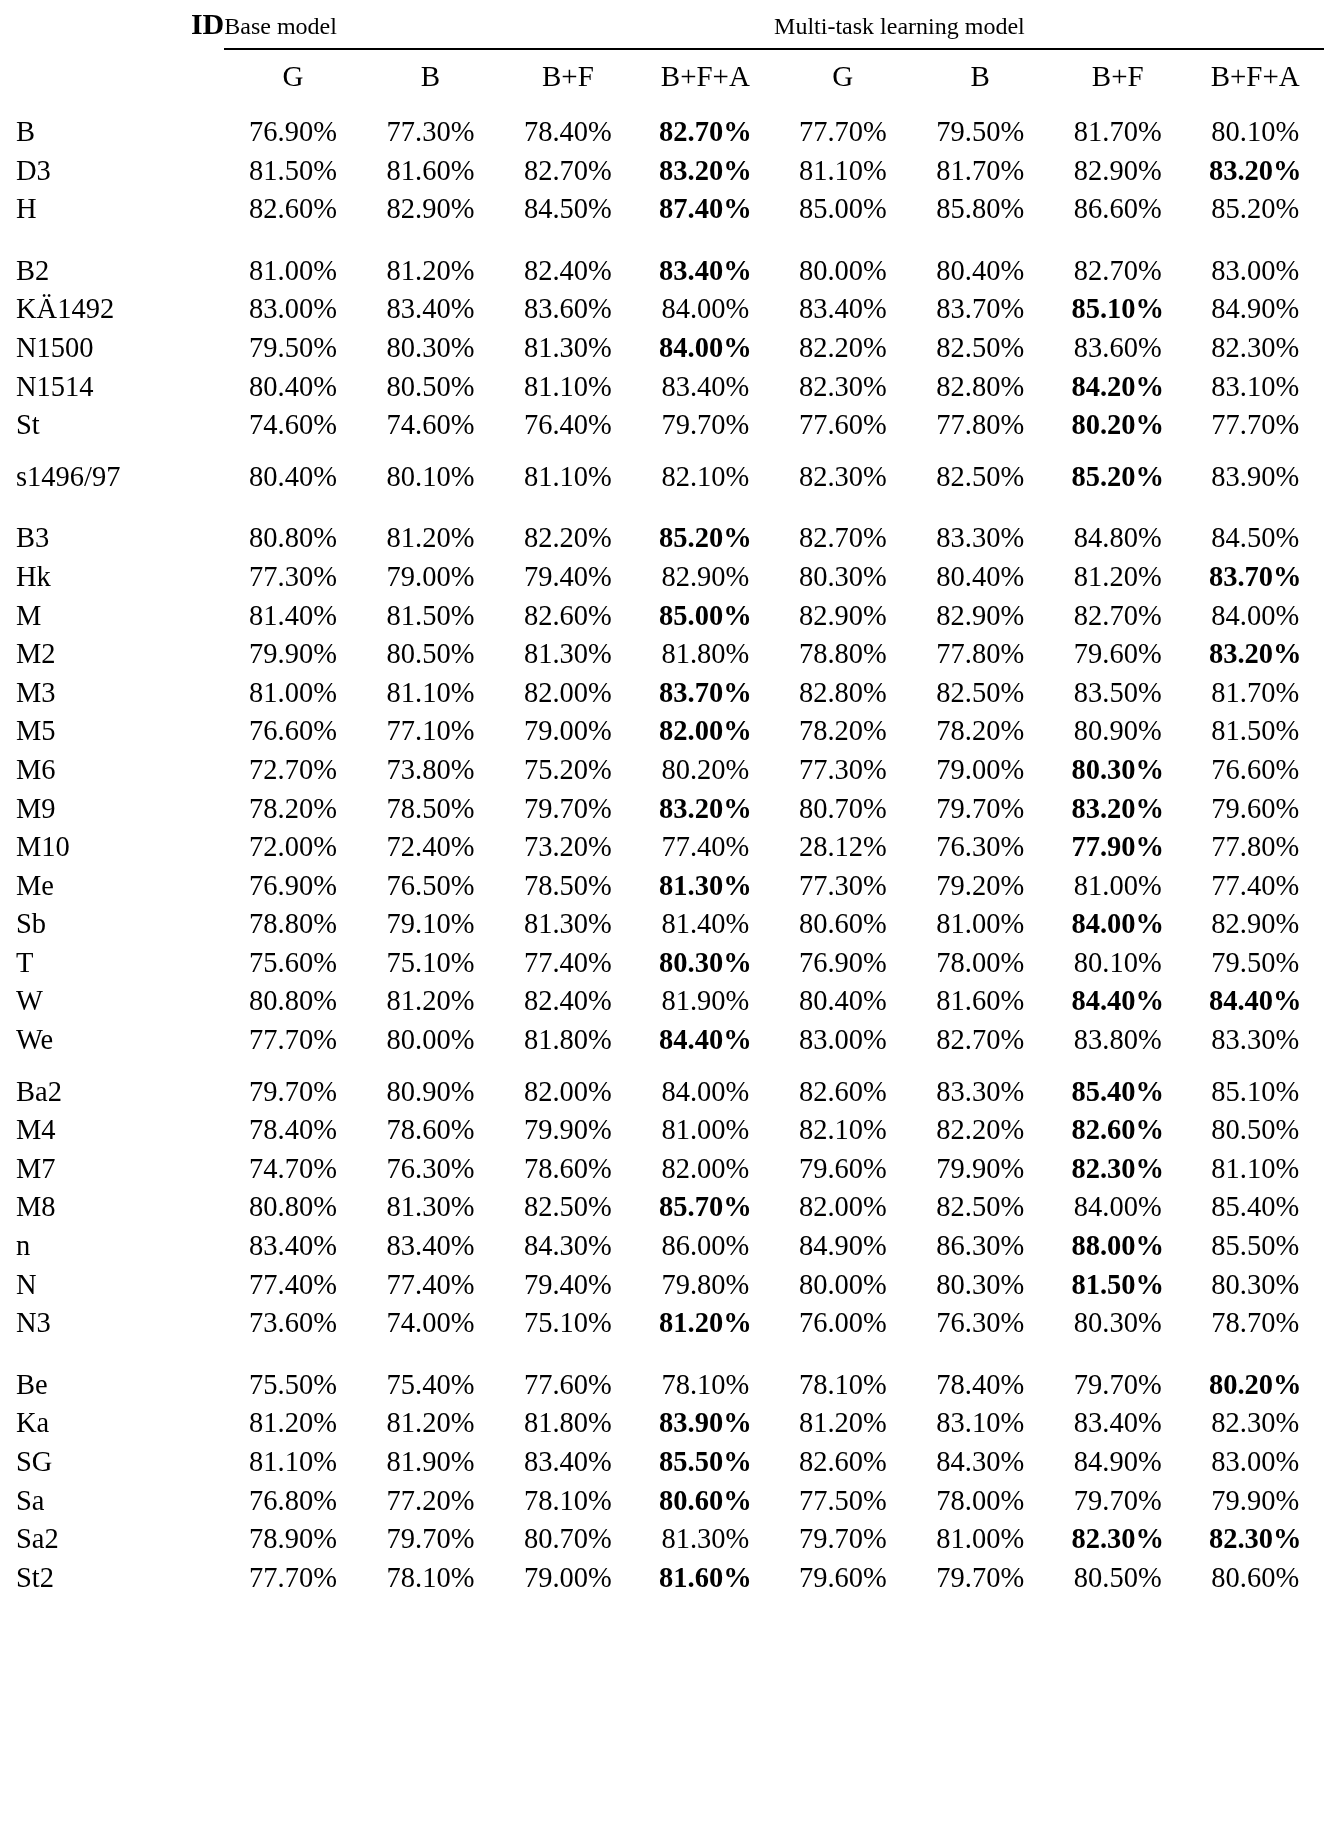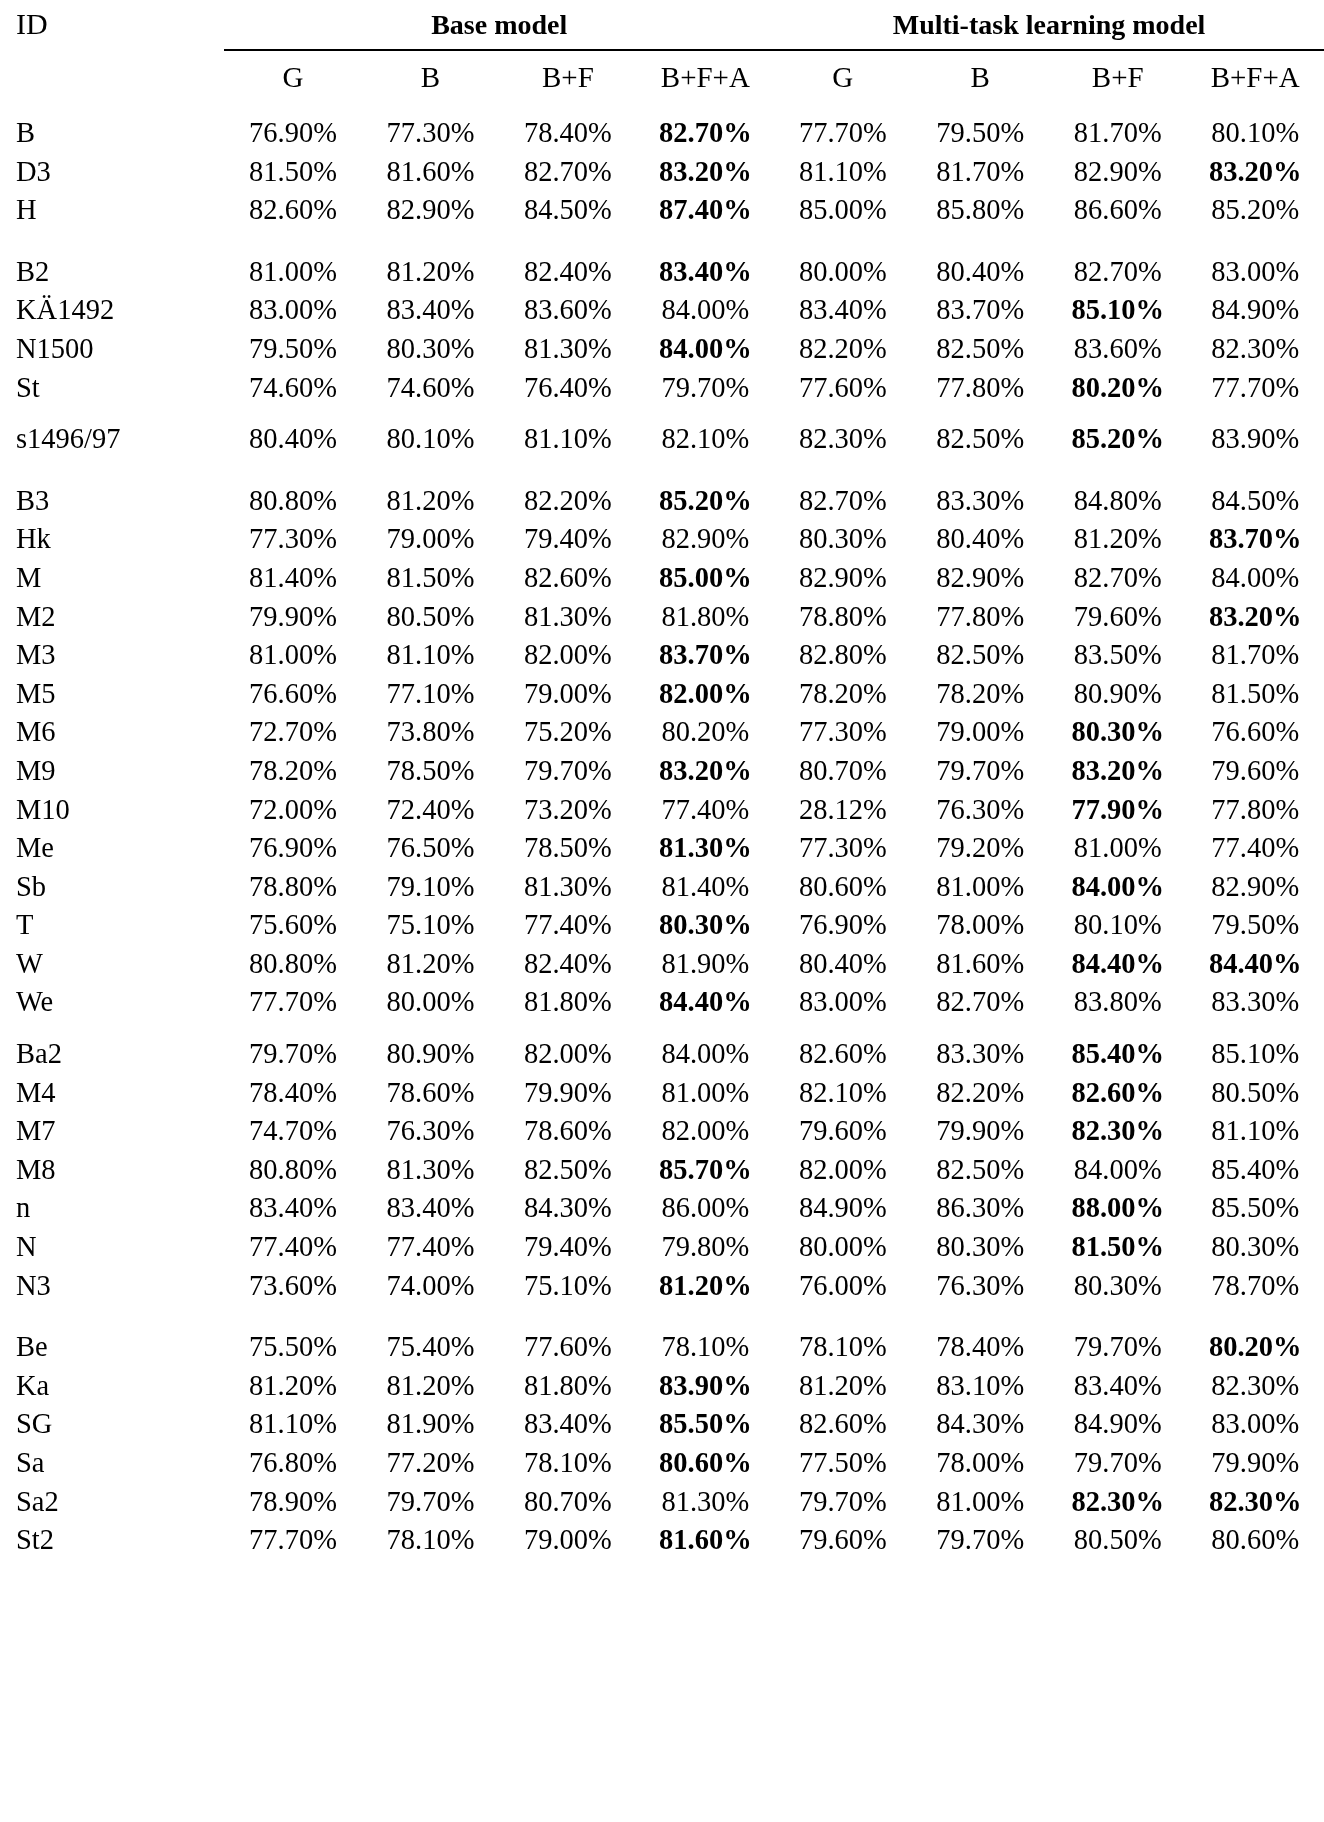"ID" .idhead { font-weight: normal -> bold; text-align: left -> right }
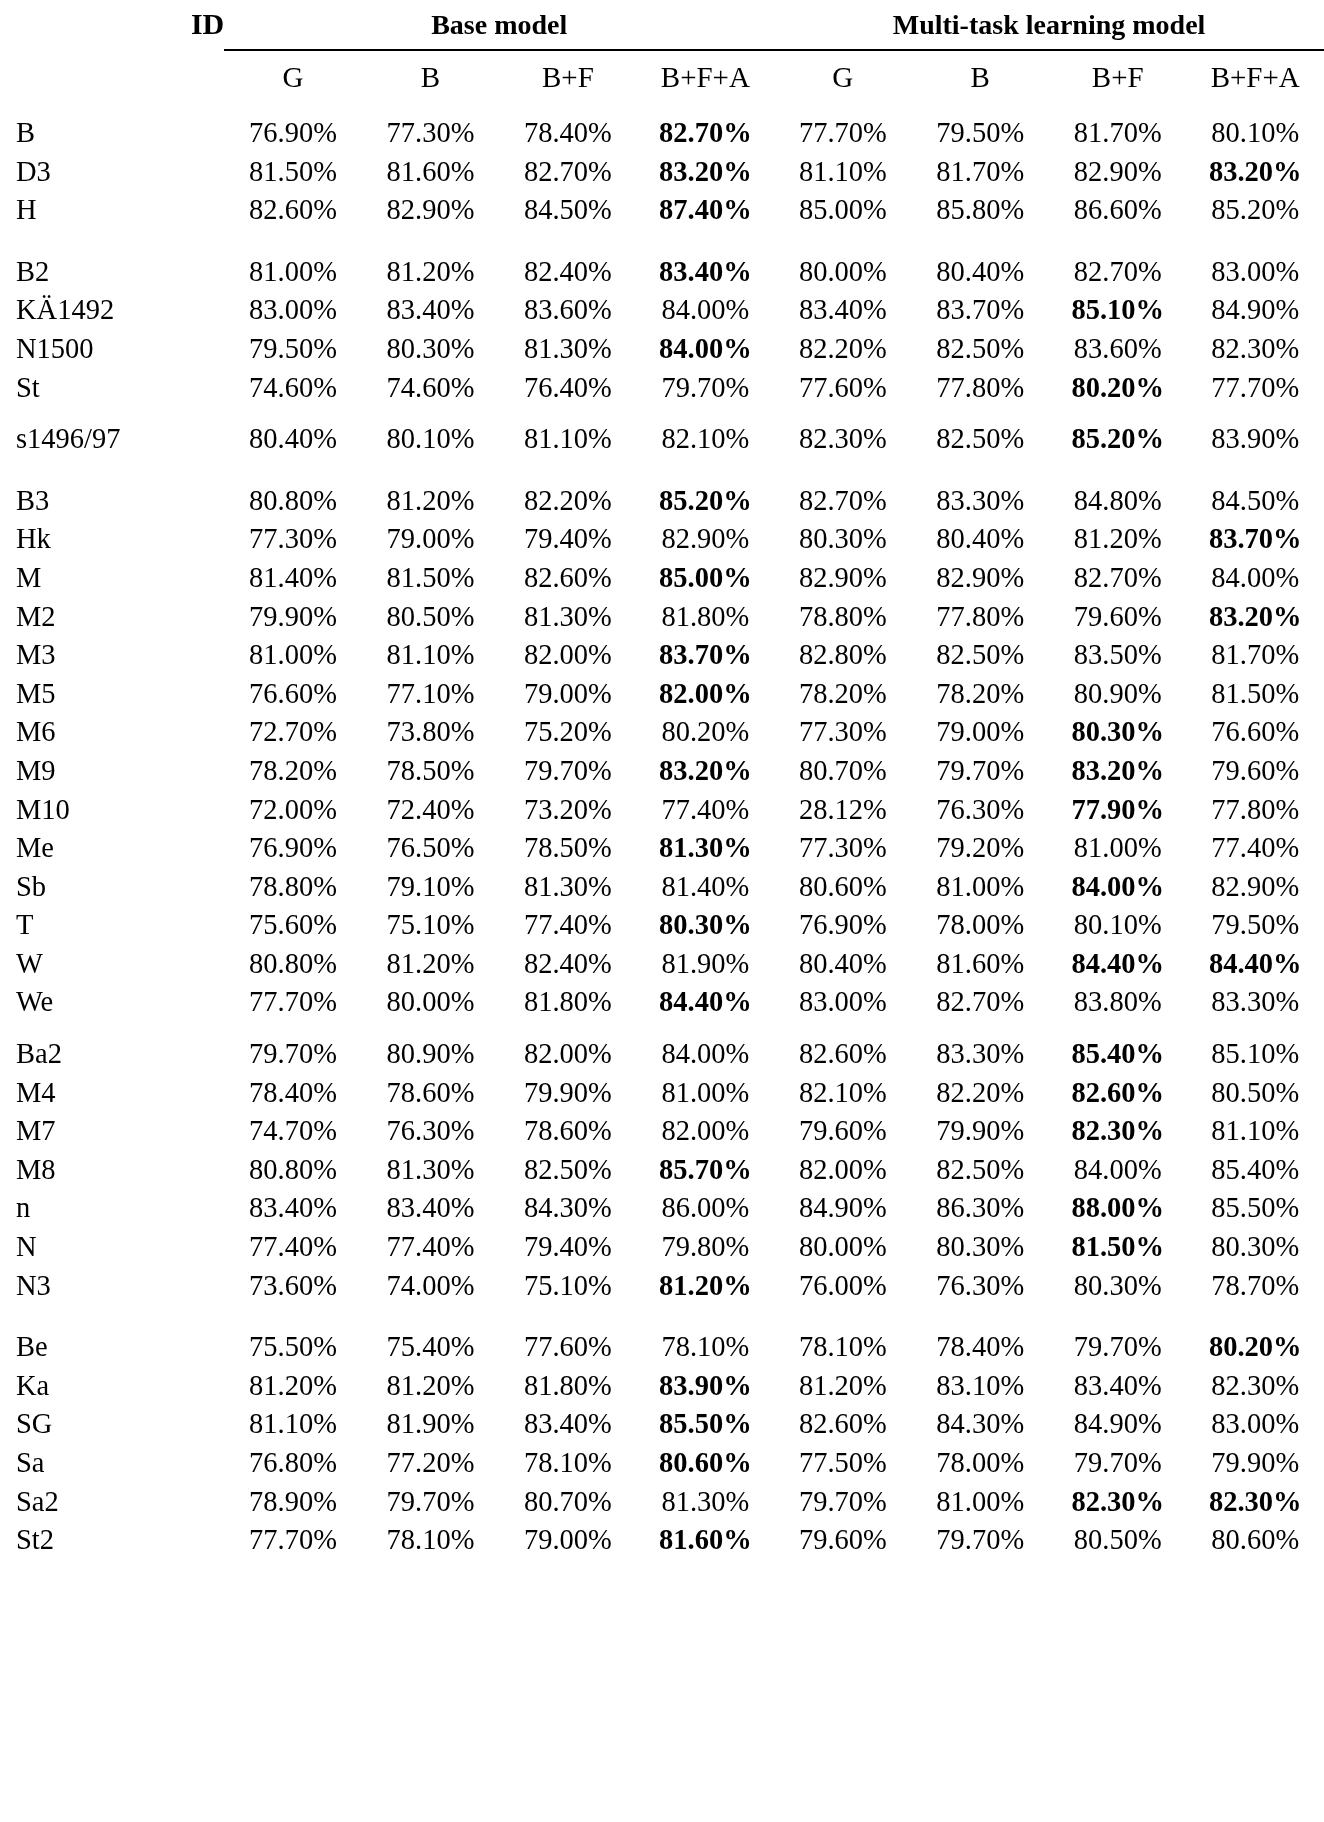"Base model" .grouphead { font-size: 28px -> 24px; font-weight: bold -> normal; text-align: center -> left }
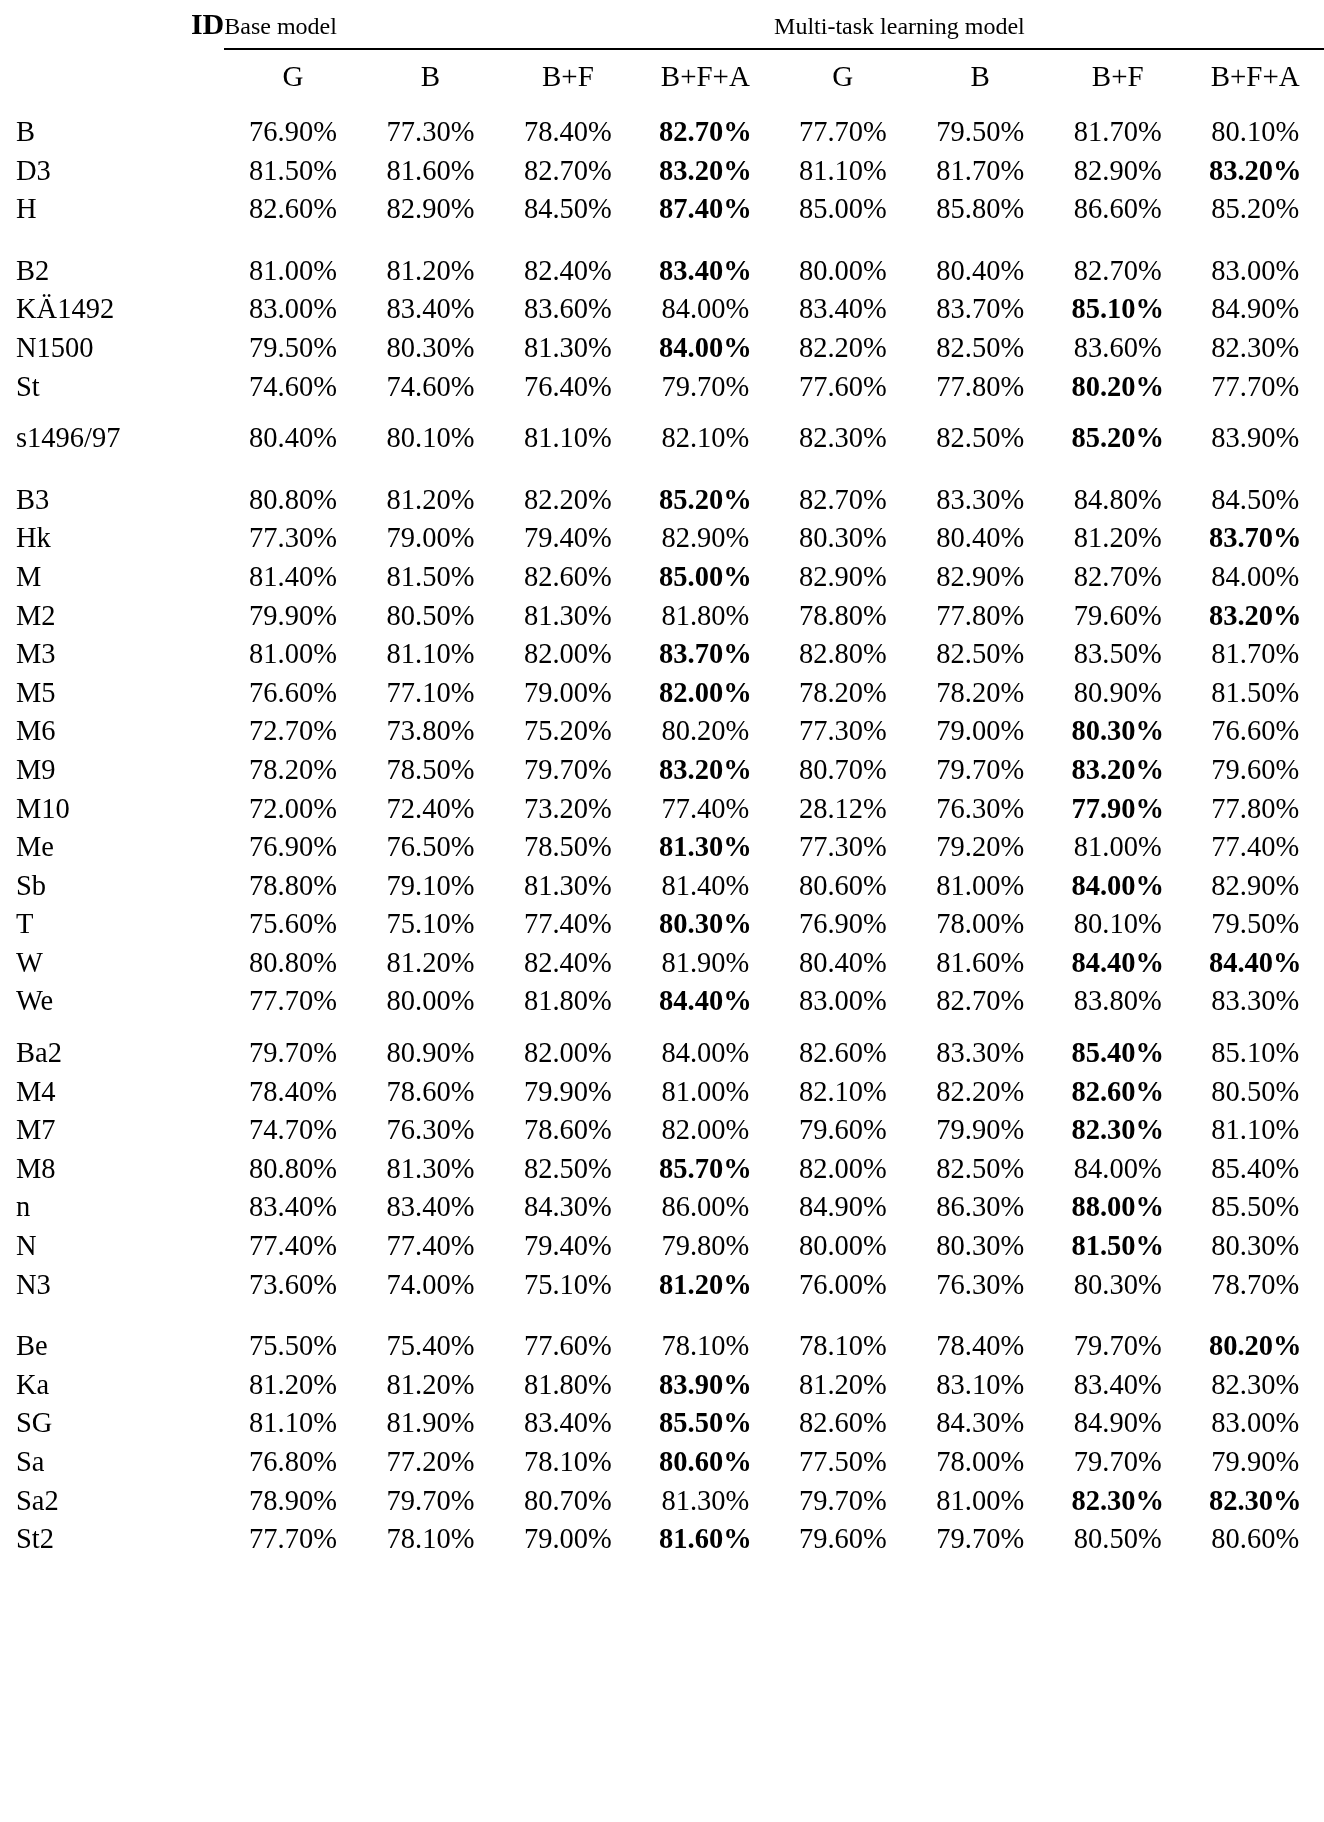"N1514" tr.datarow { html: none -> <tr> <td>N1514</td> <td>80.40%</td> <td>80.50%</td> <td>81.10%</td> <td>83.40%</td> <td>82.30%</td> <td>82.80%</td> <td><b>84.20%</b></td> <td>83.10%</td> </tr> }
